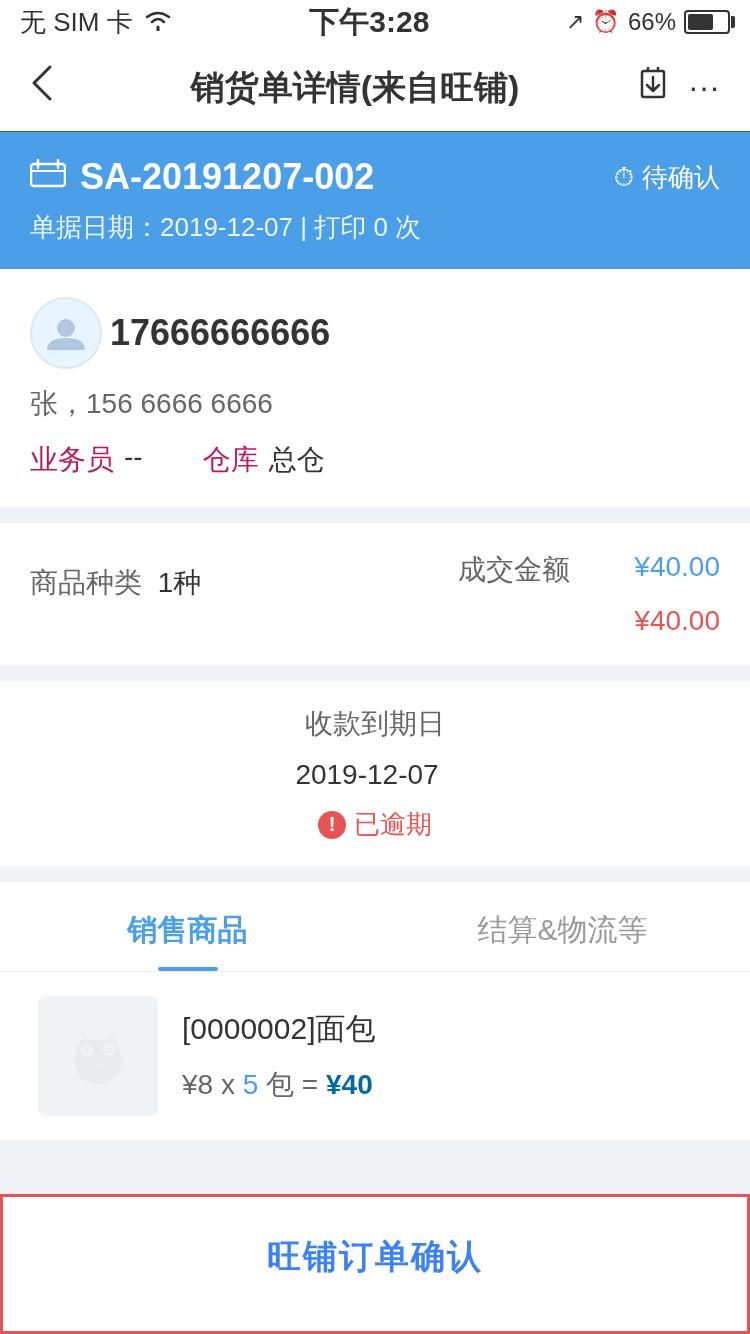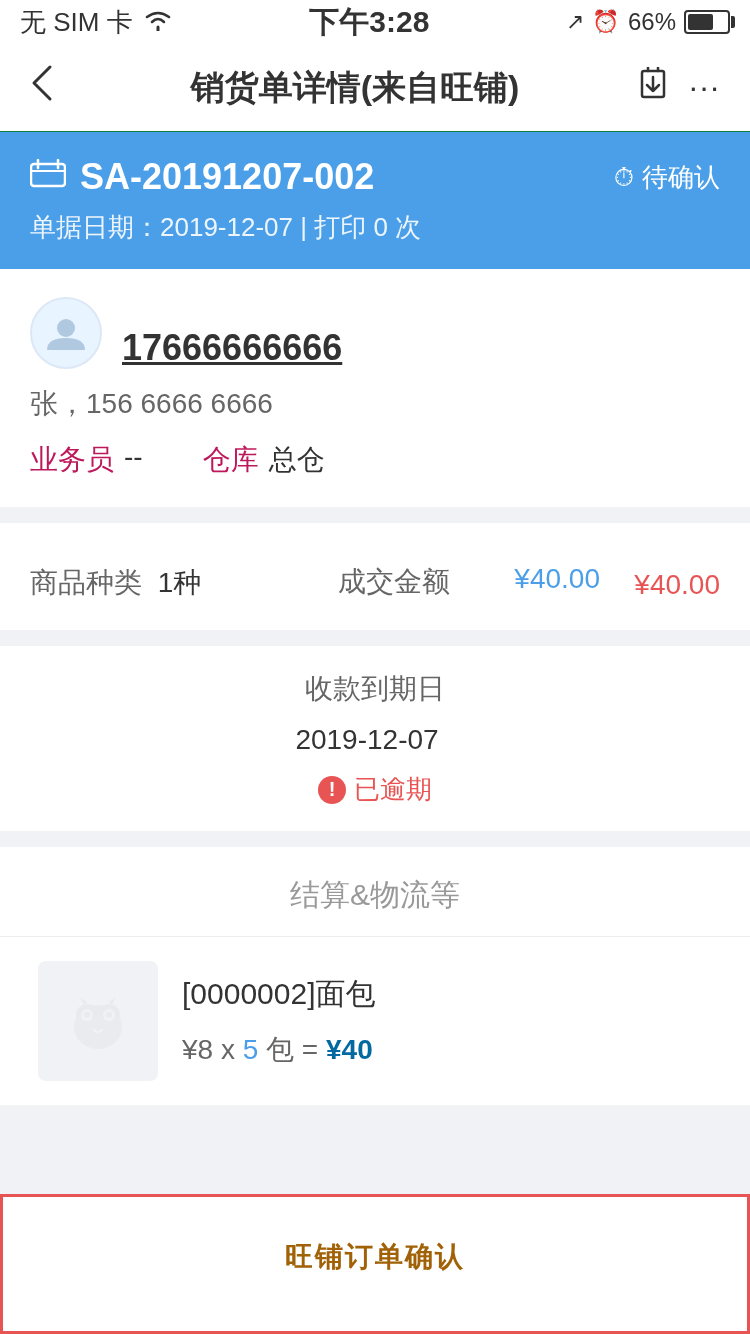"17666666666" .customer-top { align-items: flex-end -> center; gap: 20px -> 8px; text-decoration: underline -> none }
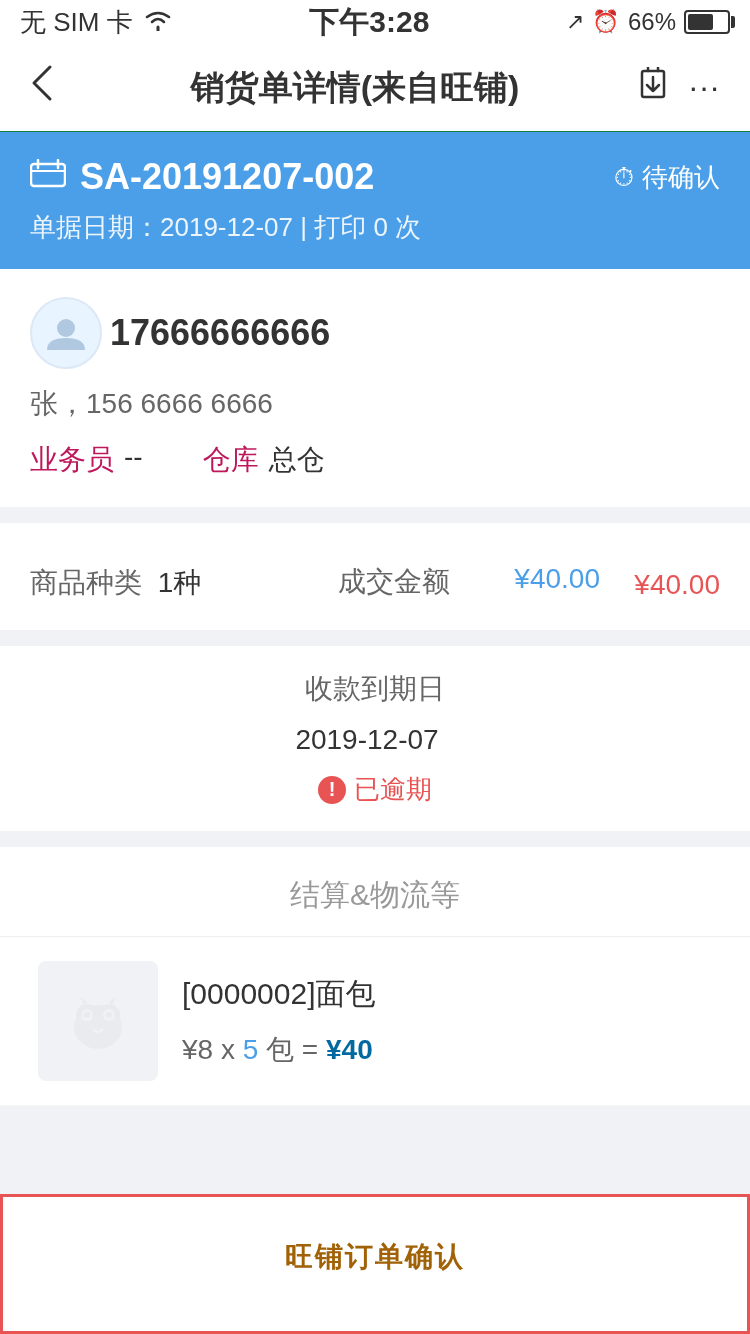"成交金额" .summary-right { flex-direction: row -> column; gap: 0 -> 16px; margin-top: 12px -> none }
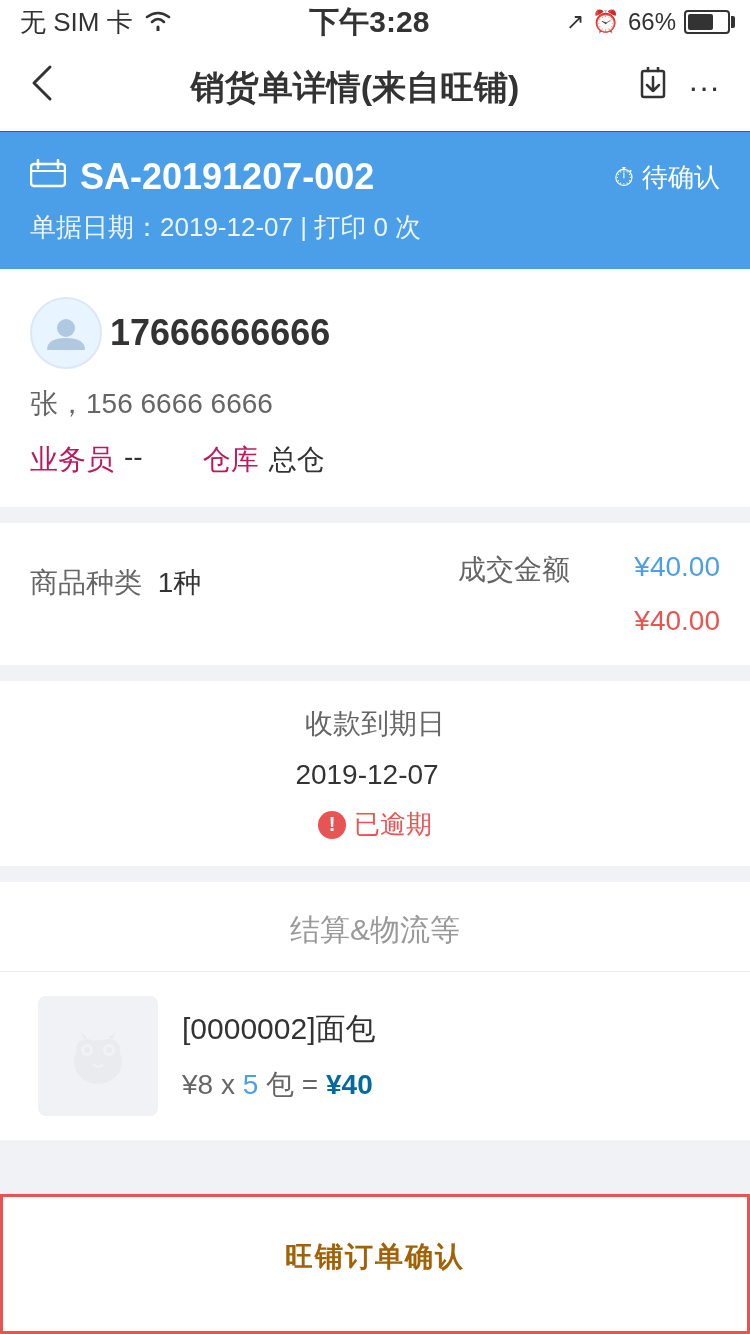"销售商品" div.tab { html: none -> <div> <span>销售商品</span> </div> }
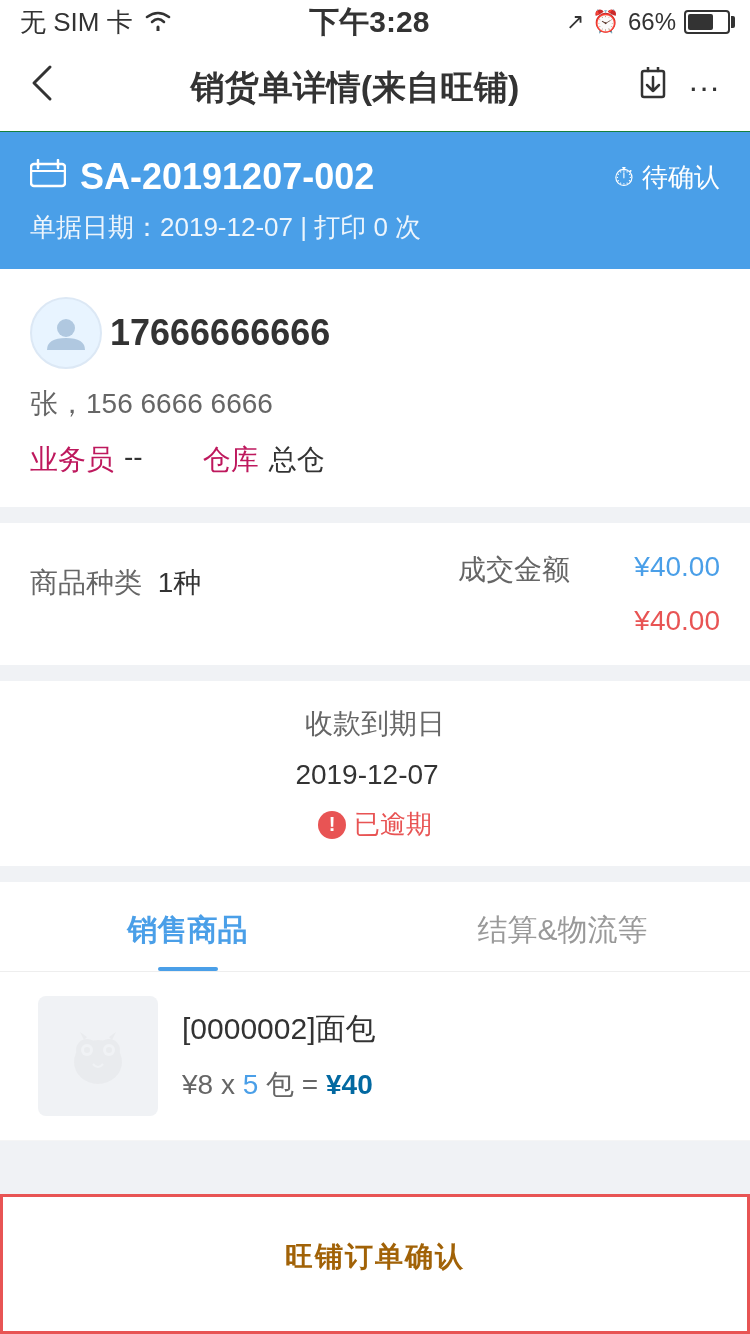"旺铺订单确认" .confirm-btn { color: #a16207 -> #3b82f6; font-size: 28px -> 34px }
